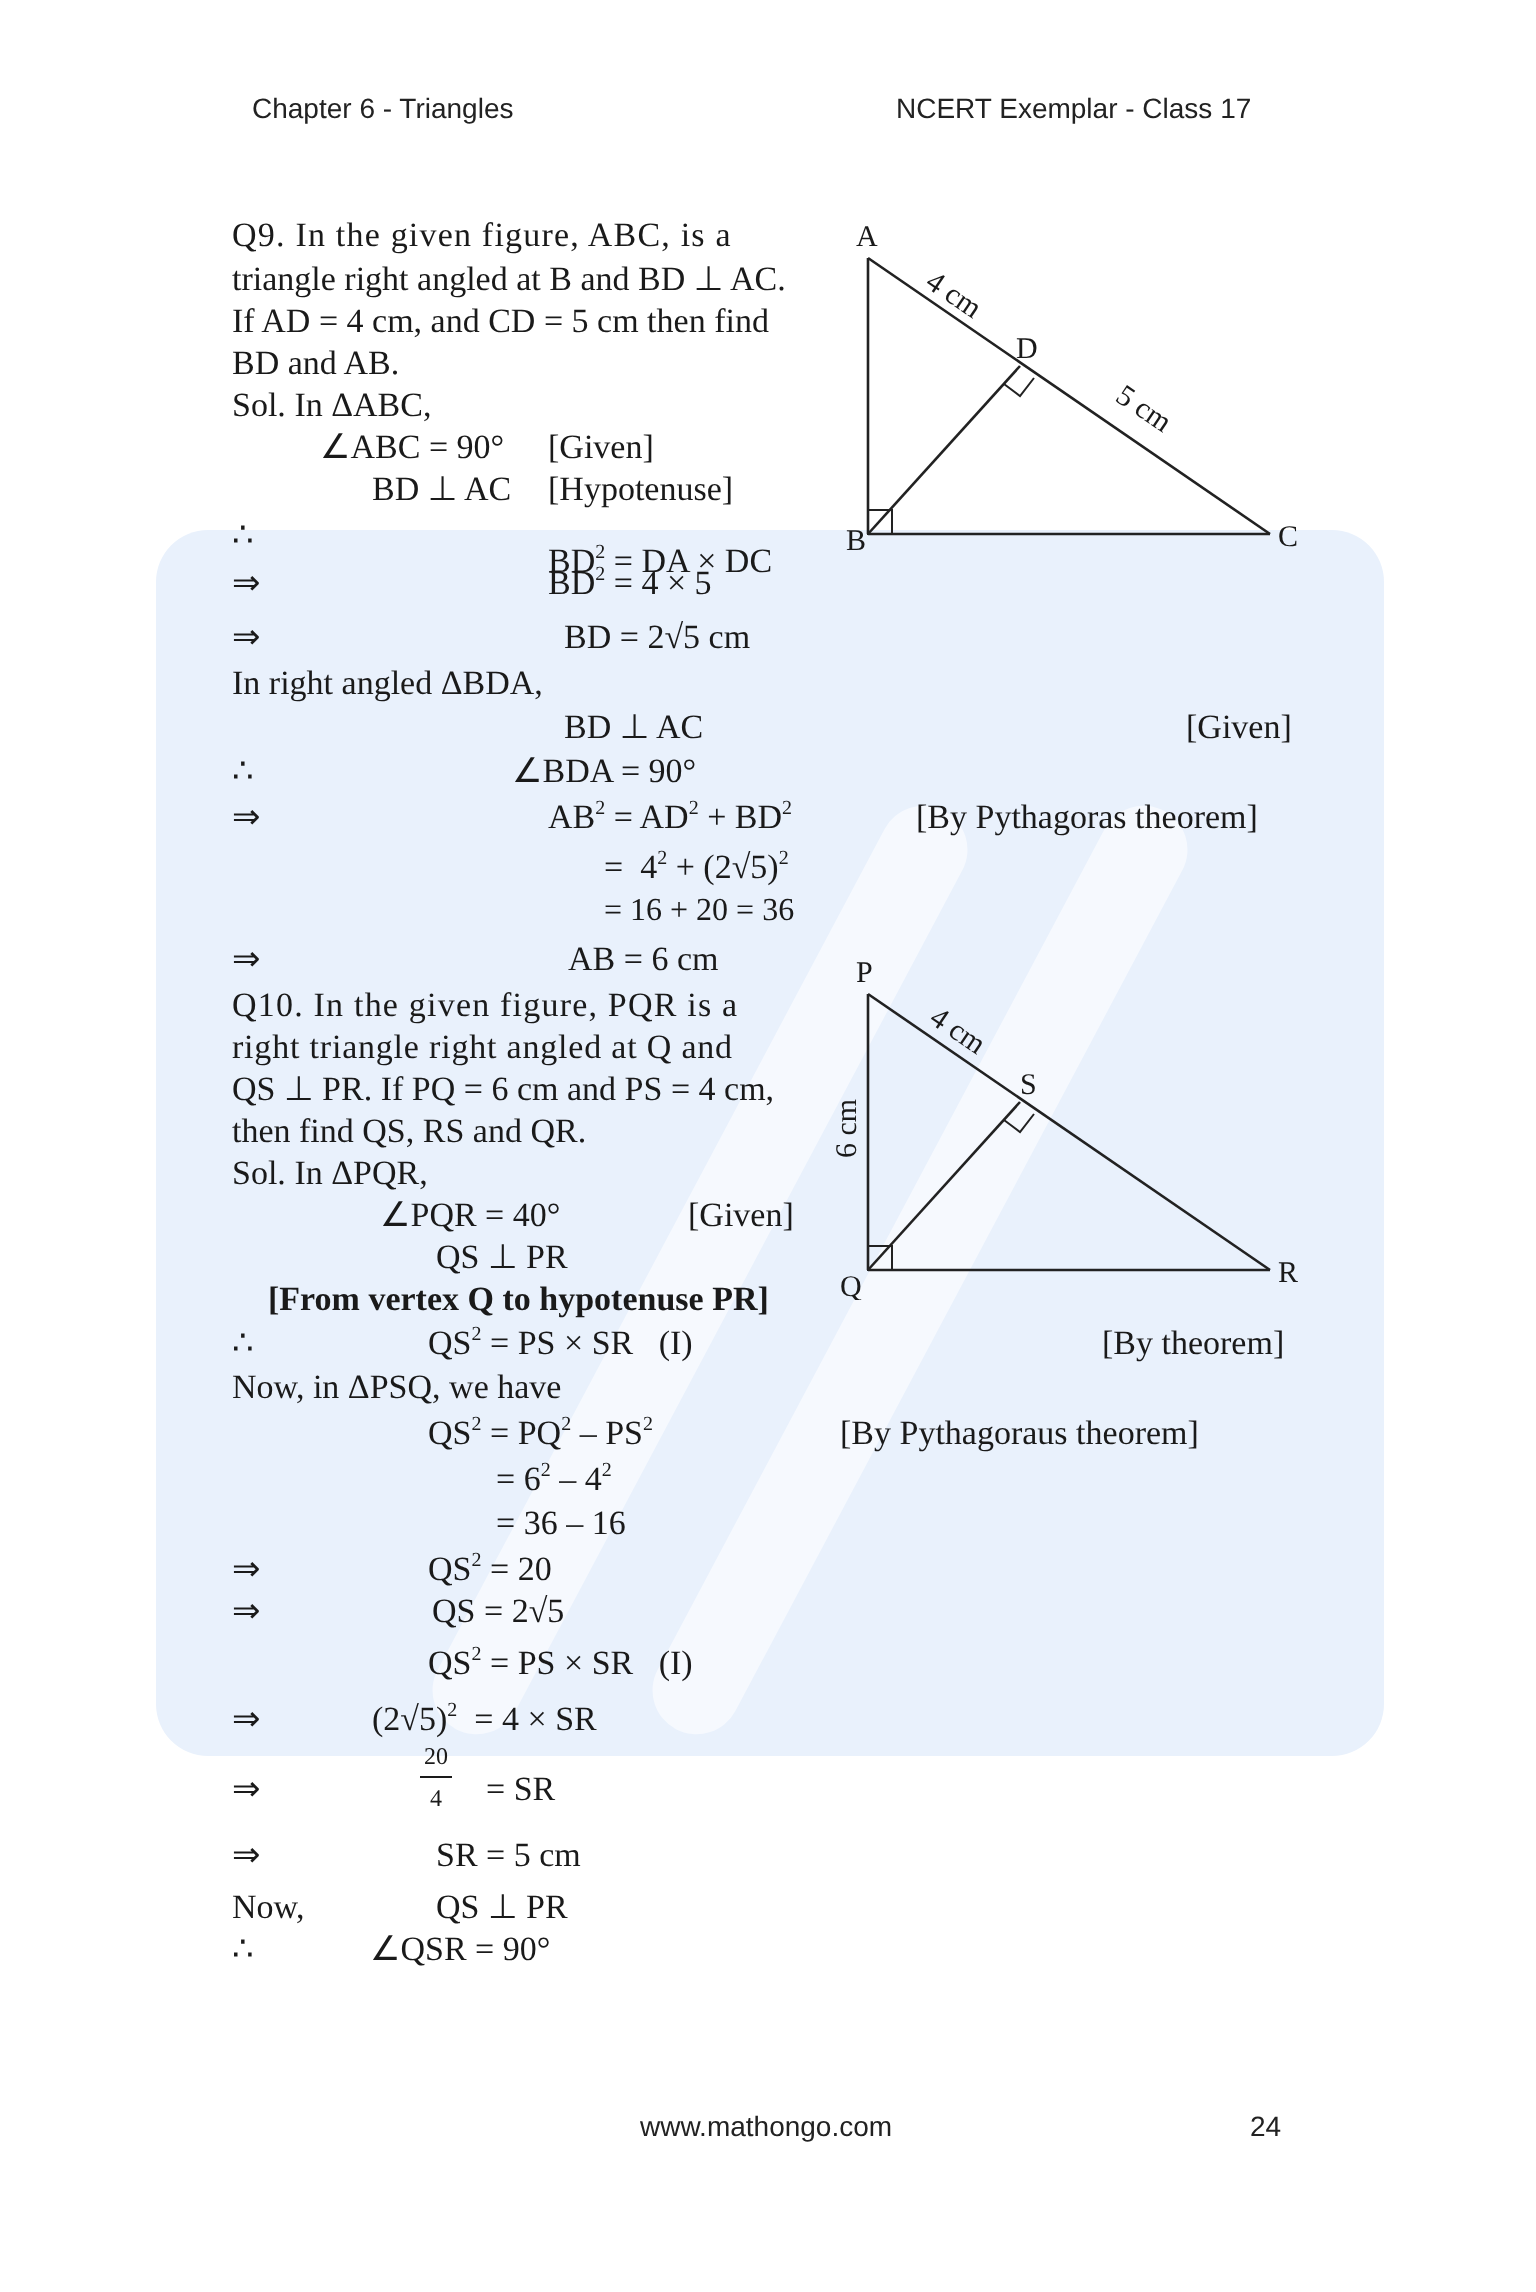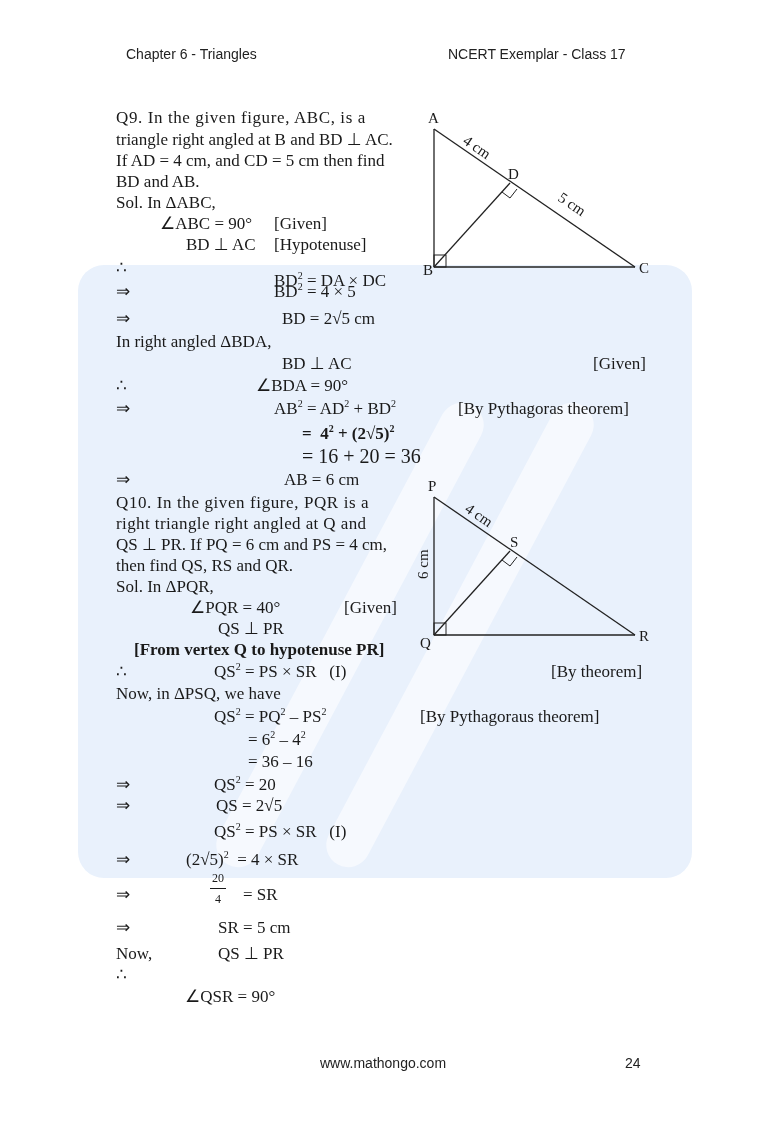"= 42 + (2√5)2" div.ln { font-weight: bold -> none }
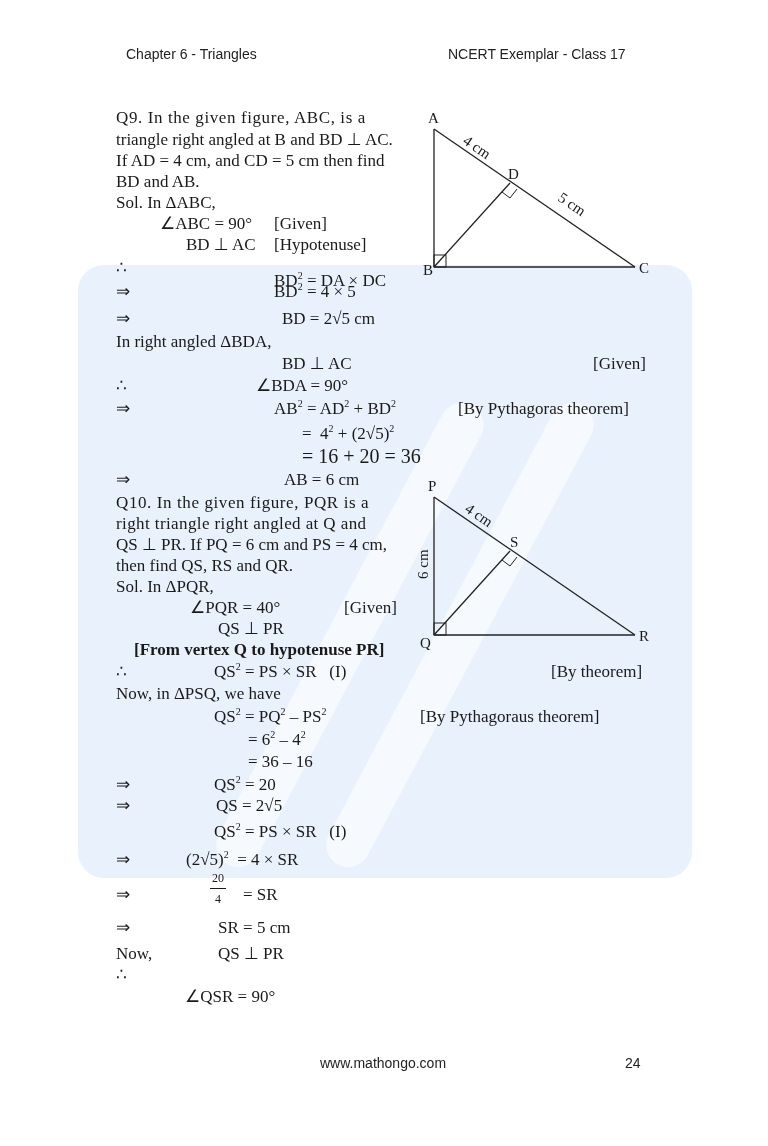"= 16 + 20 =" div.ln { font-size: 20px -> 16px }
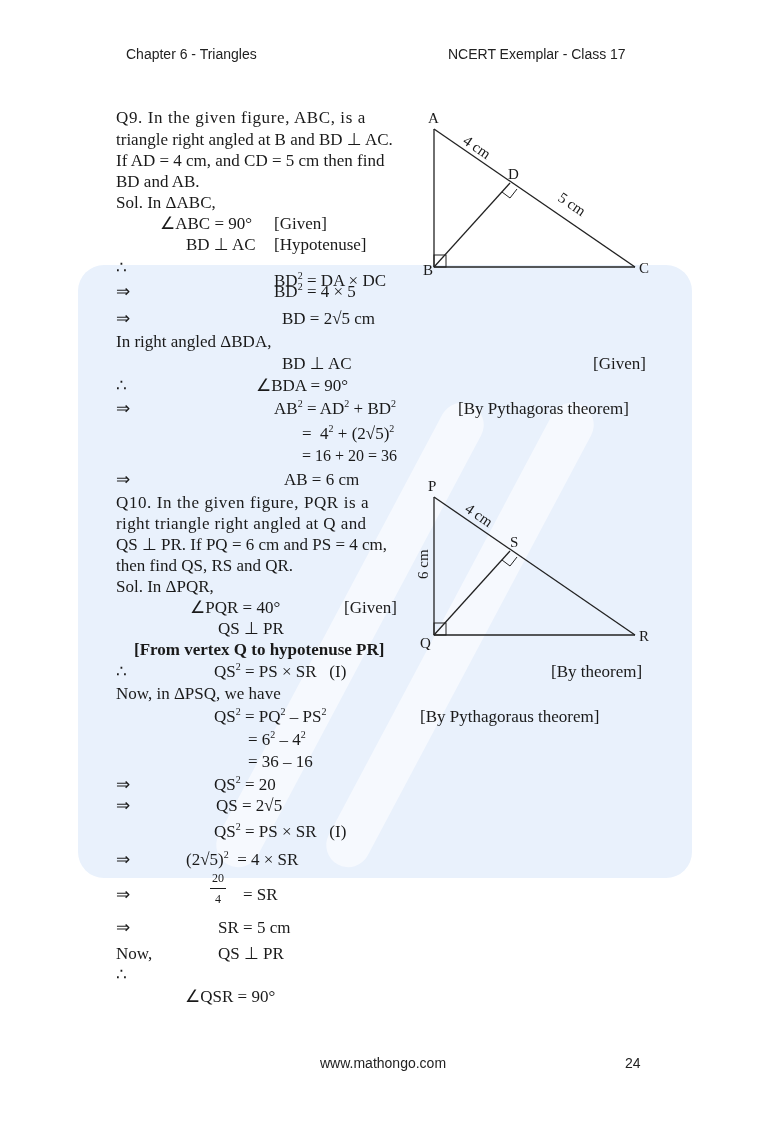"∠QSR = 90°" div.ln { margin-top: 22px -> none }
